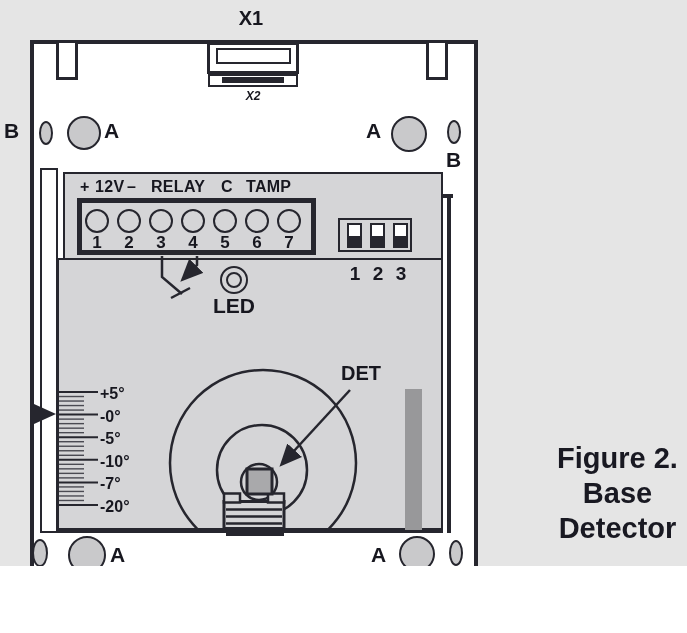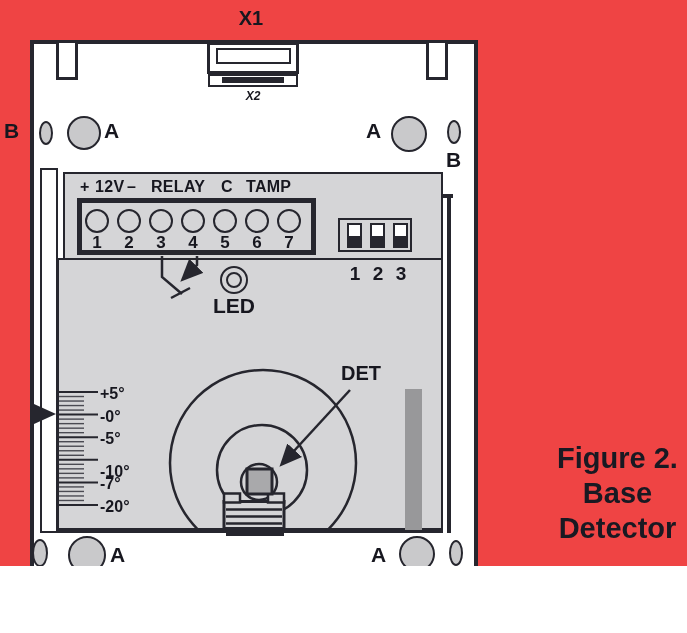"X1" #stage { background: #ef4444 -> #e5e5e5 }
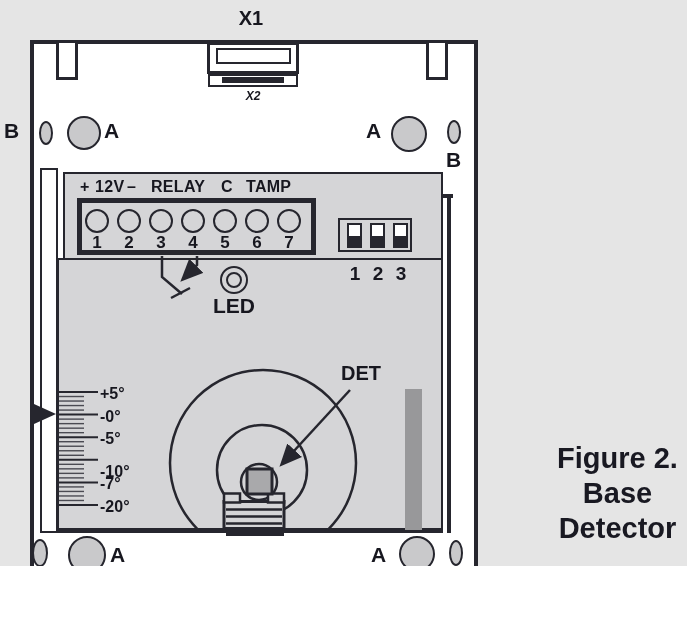"-10°" div.scale-label { margin-top: 10px -> none }
